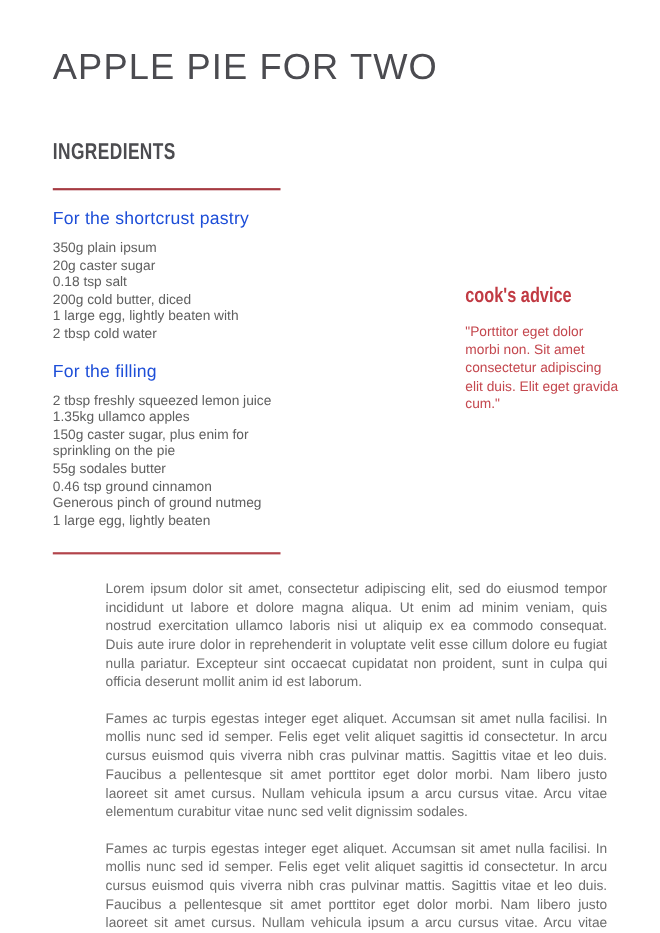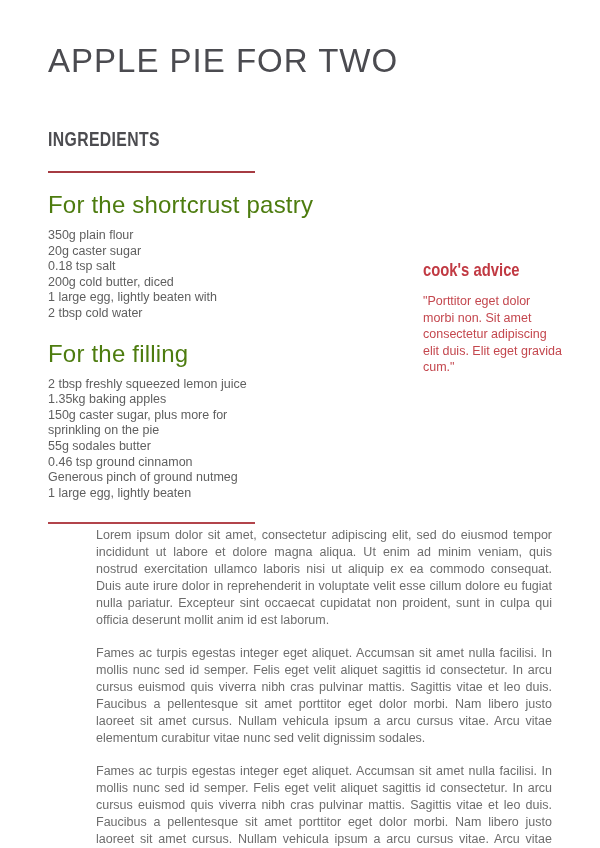"For the shortcrust pastry" .sub-heading { color: #4d7c0f -> #1d4ed8; font-size: 24px -> 16px }
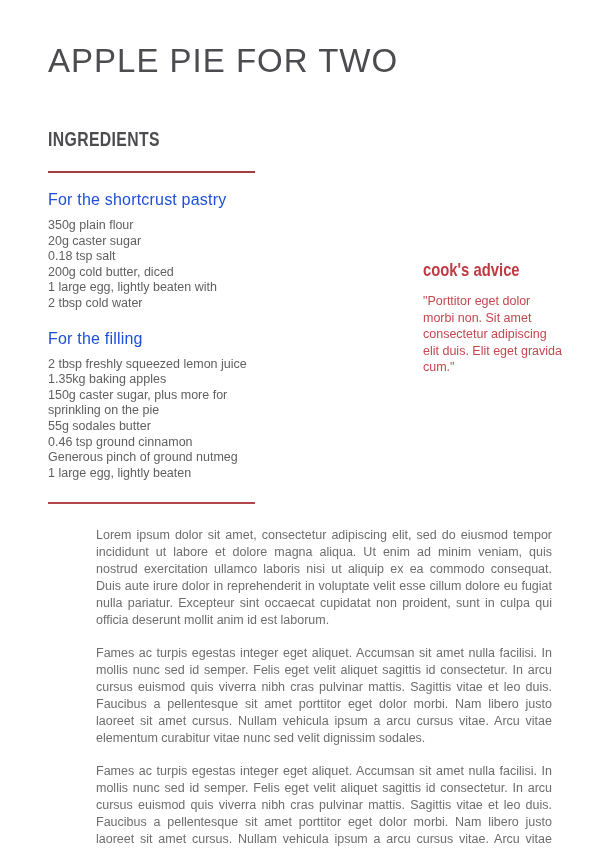"350g plain flour" li { text: flour -> ipsum }
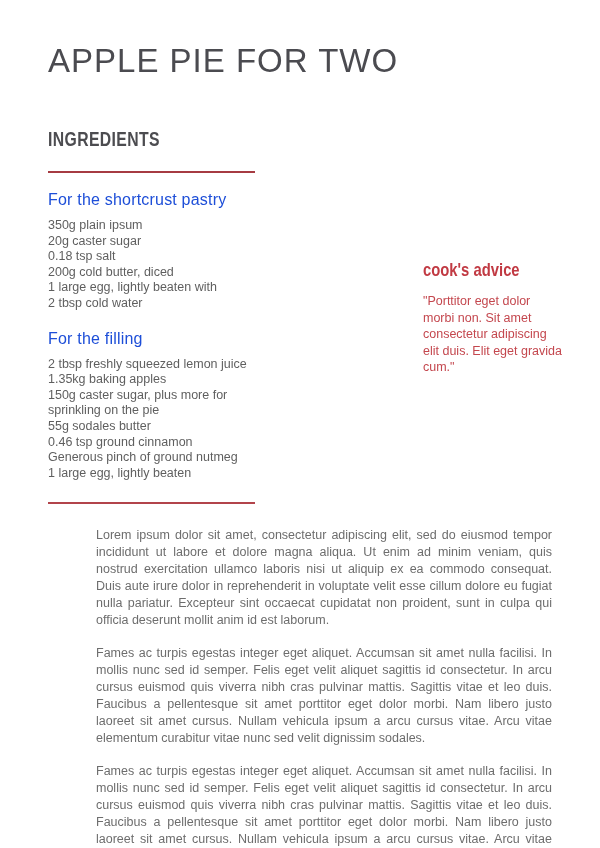"1.35kg baking apples" li { text: baking -> ullamco }
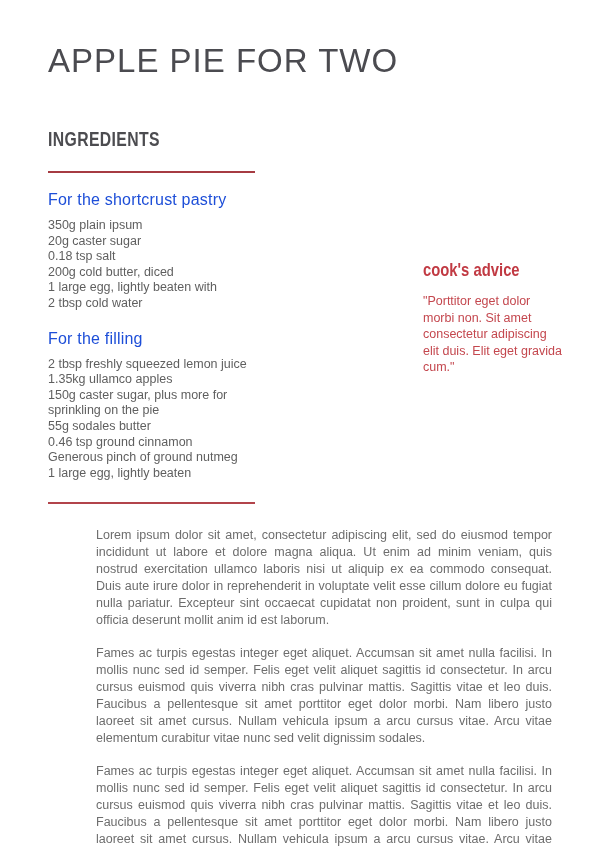"150g caster sugar, plus more" li { text: more -> enim }
